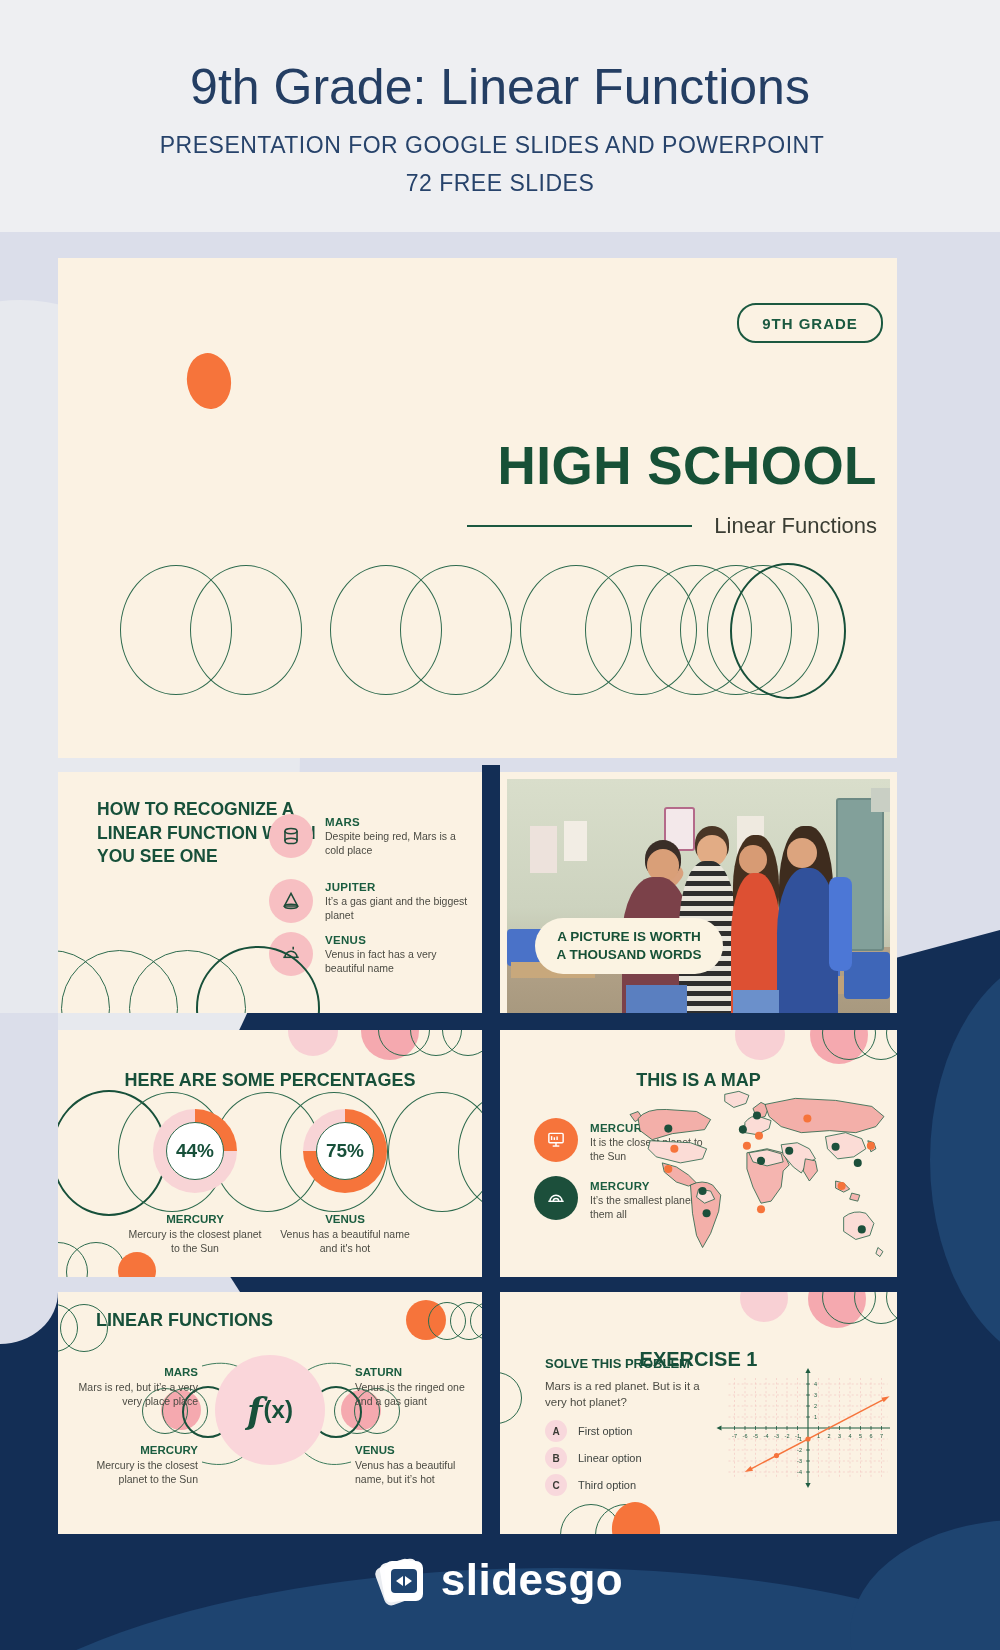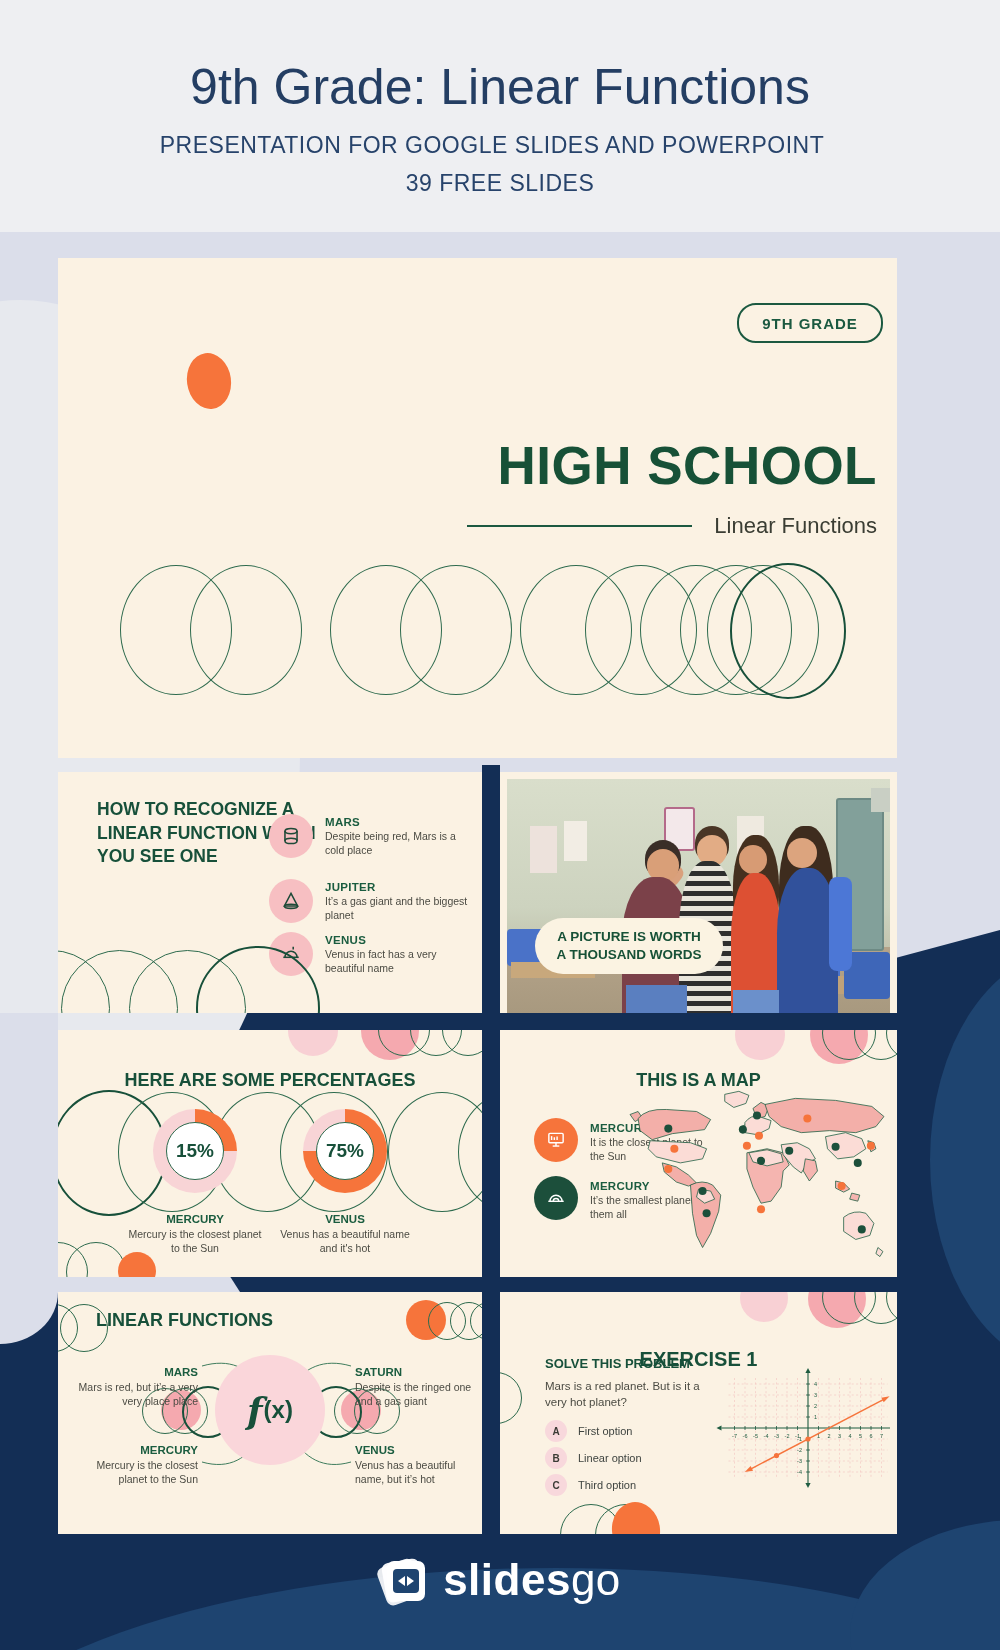"39 FREE SLIDES" div.abs { text: 39 -> 72 }
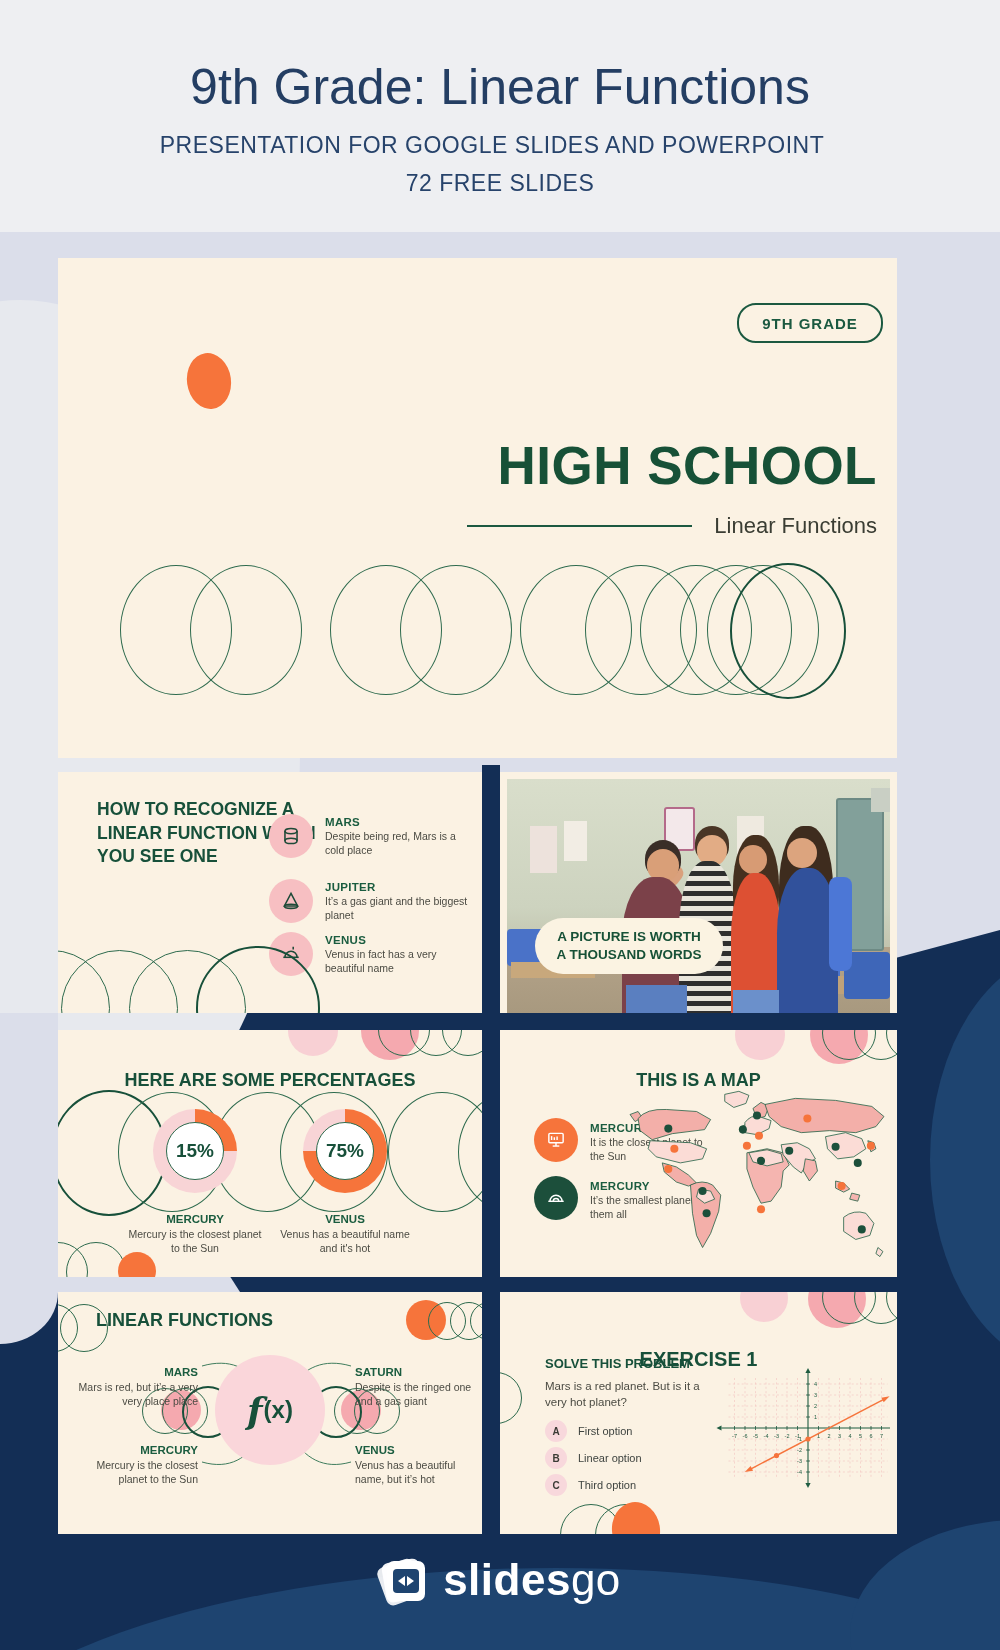"15%" span { text: 15% -> 44% }
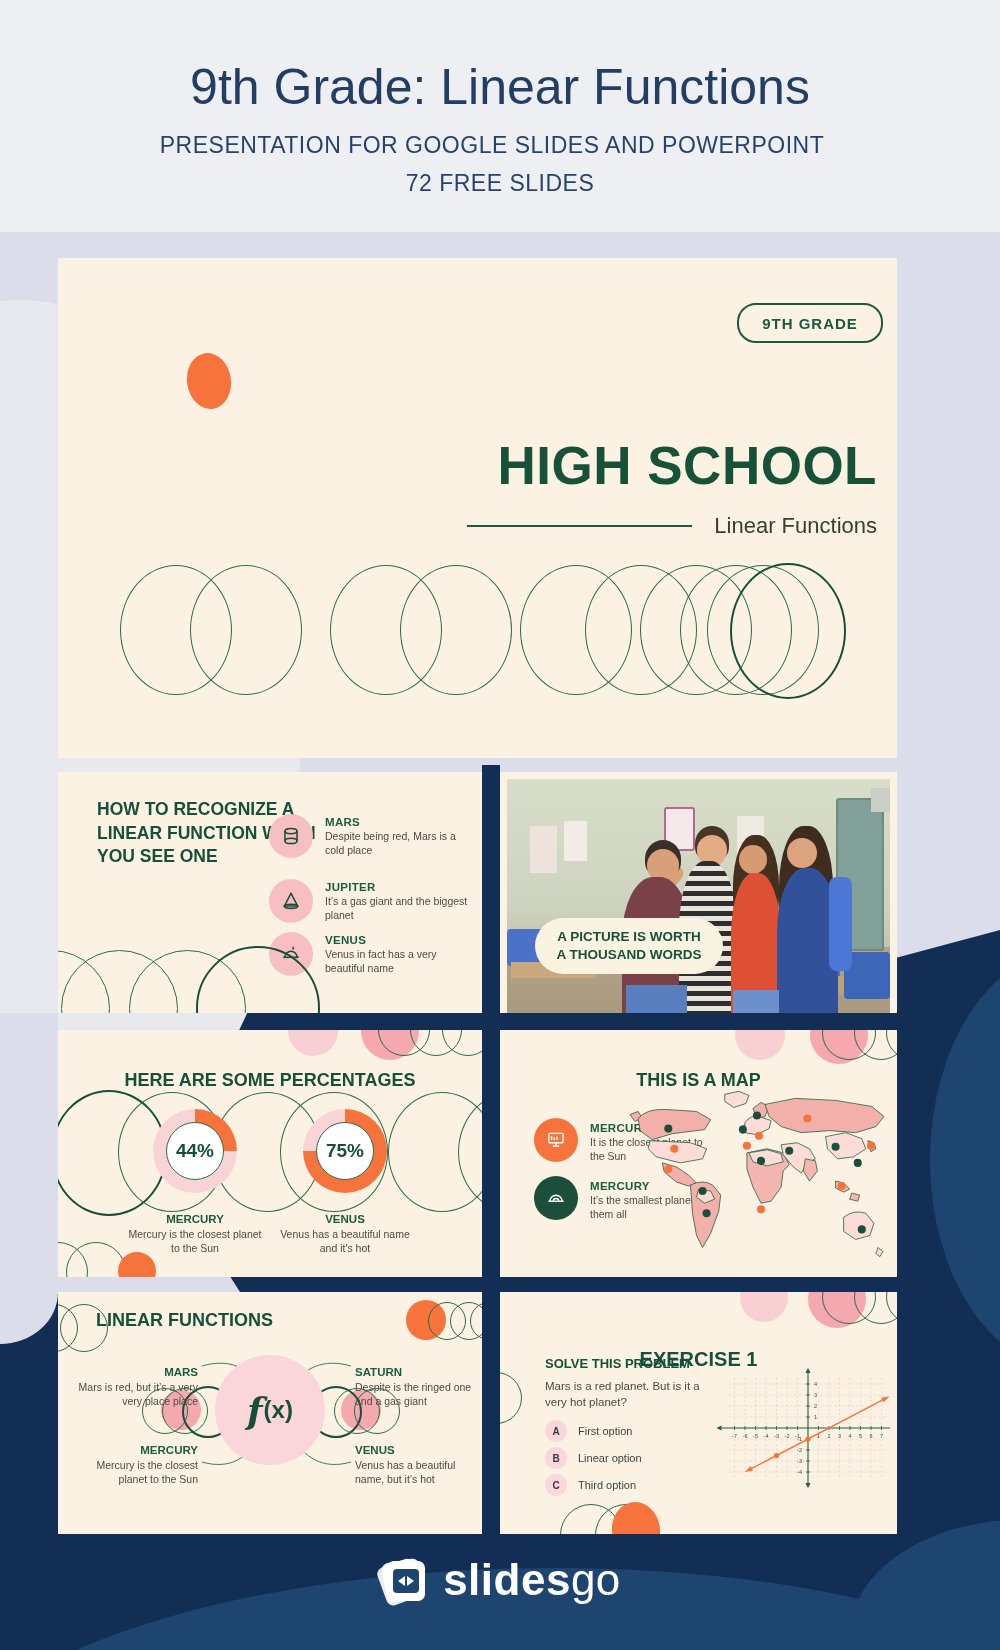"Despite is the ringed one" div.lbl-desc { text: Despite -> Venus }
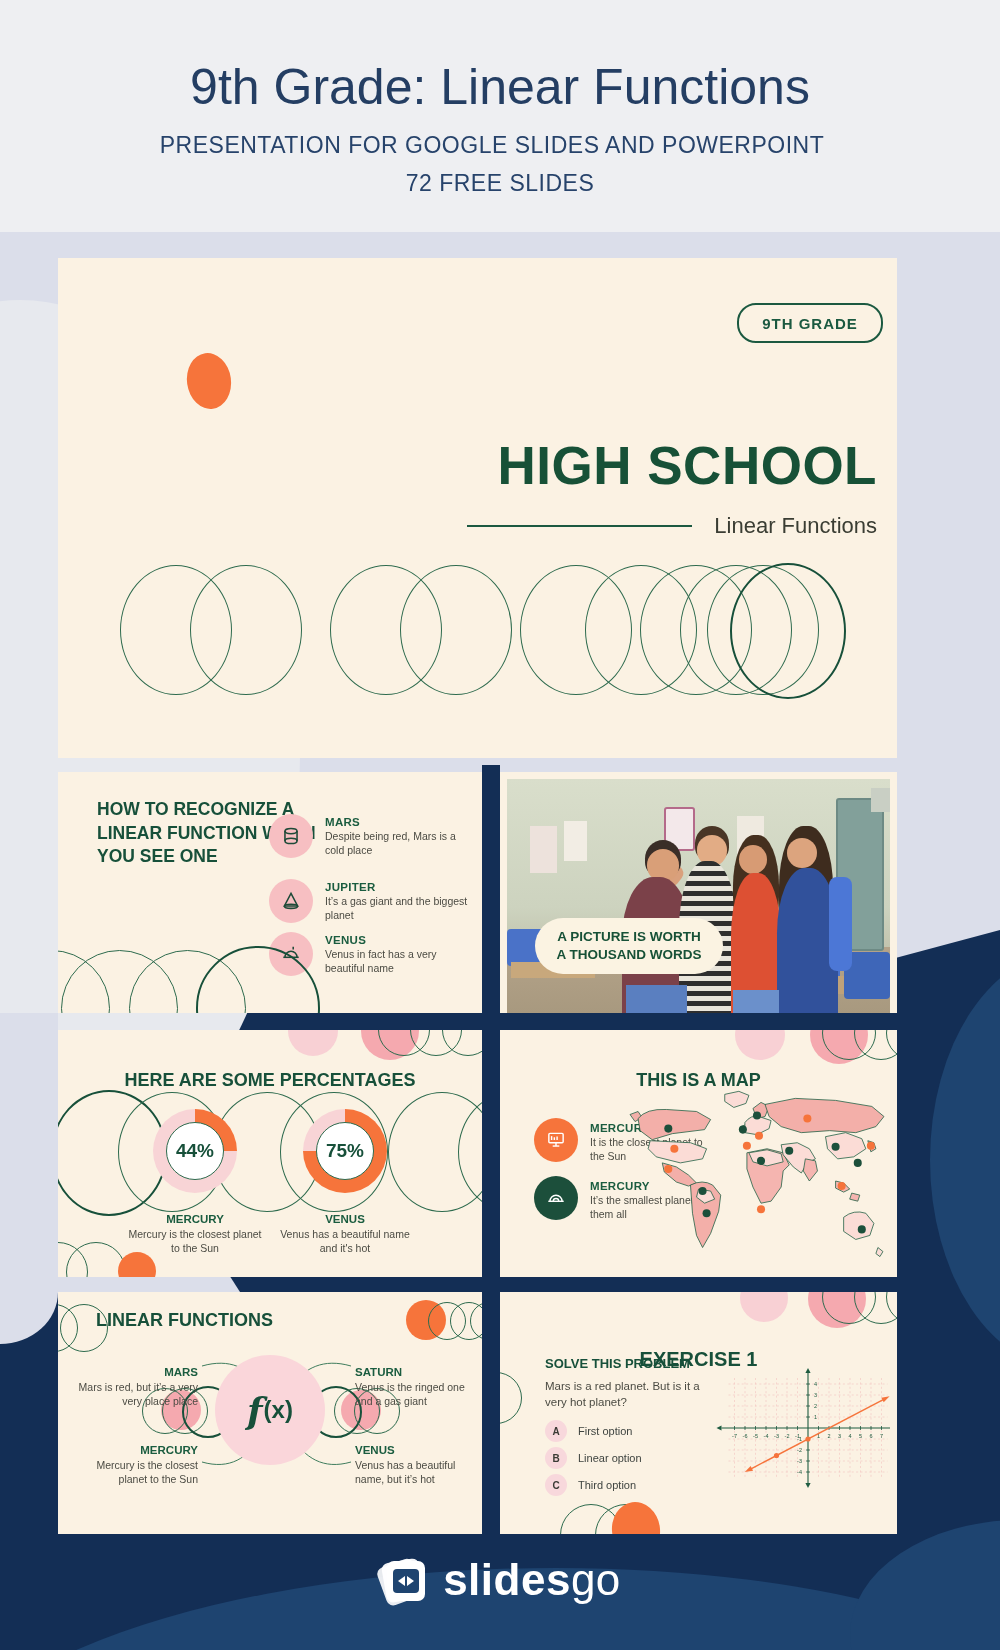"go" .lt-l { font-weight: 400 -> 700 }
